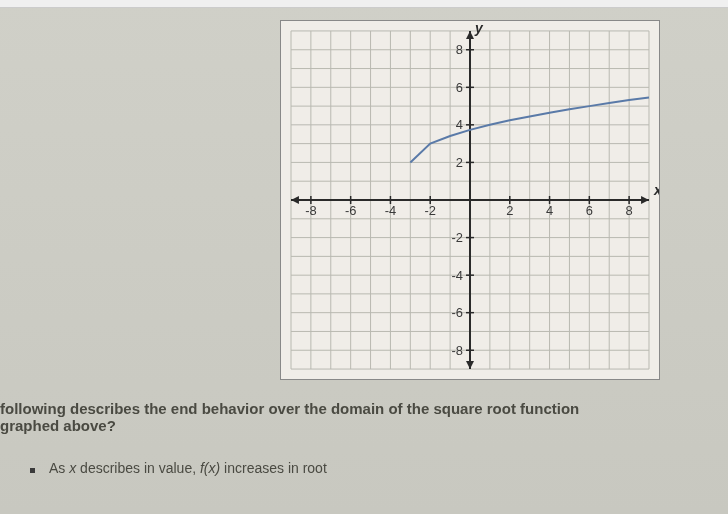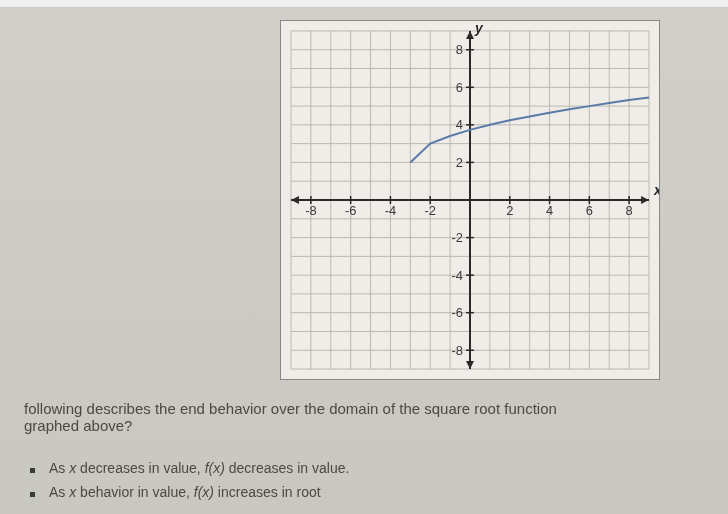"following describes the end behavior" .question-text { font-weight: 400 -> 700; padding-left: 24px -> none }
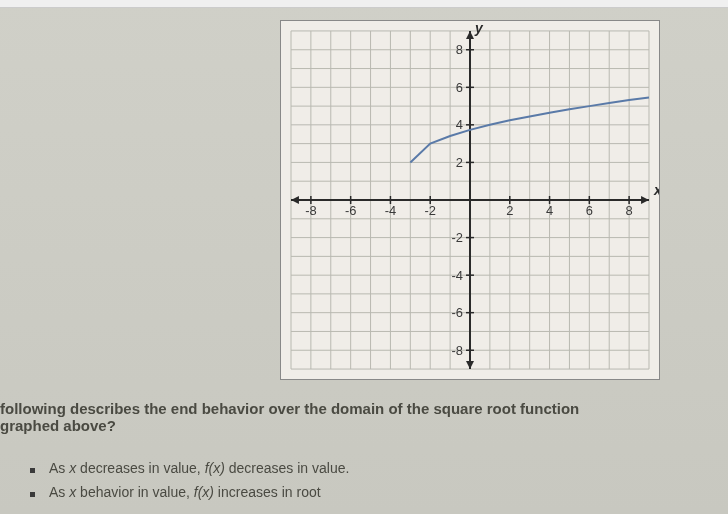"As x decreases in value," div.bullet-item { html: <div> <div></div> <div> <span>As </span><span>x</span><span> decreases in value, </span><span>f(x)</span><span> decreases in value.</span> </div> </div> -> none }
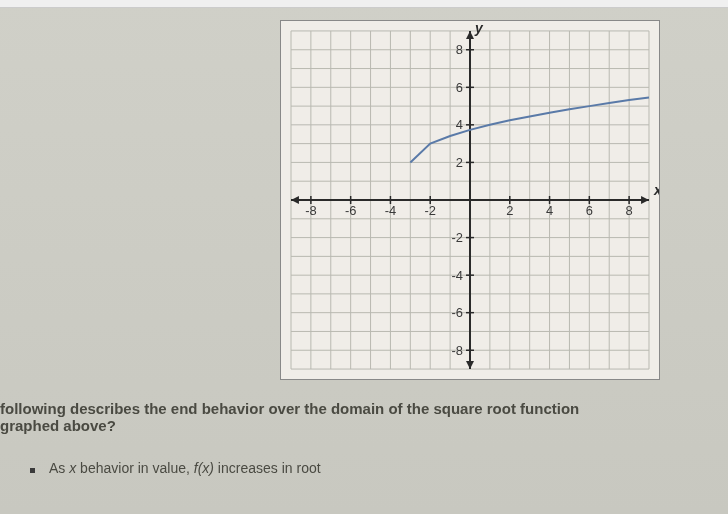"behavior in value," span { text: behavior -> describes }
